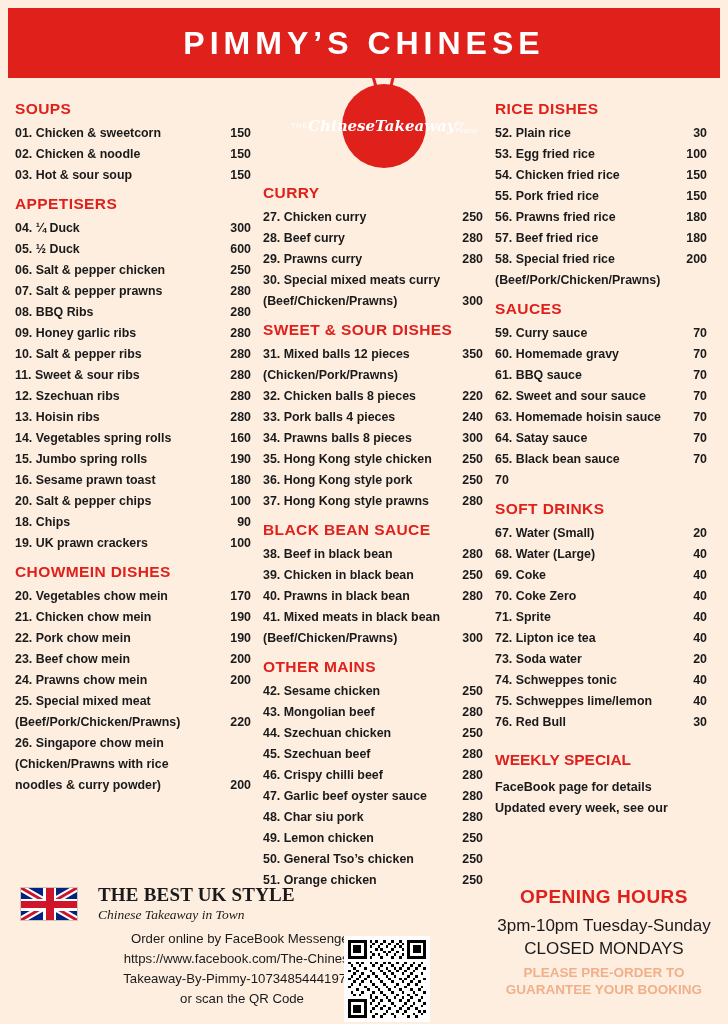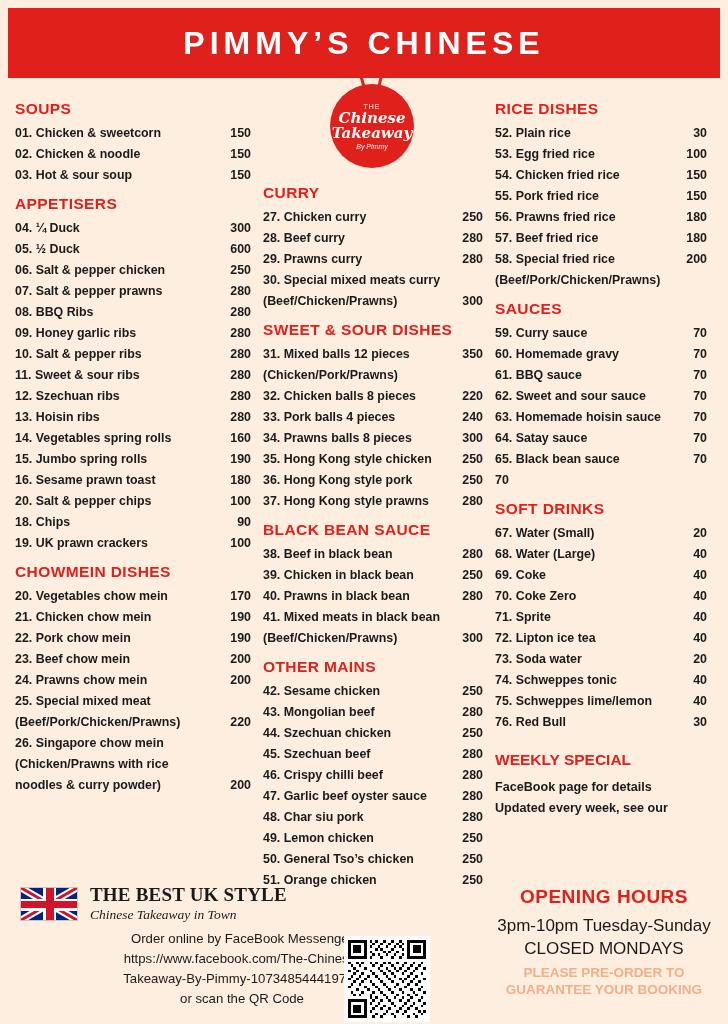"Chinese" .logo-badge { flex-direction: column -> row; left: 330px -> 342px }
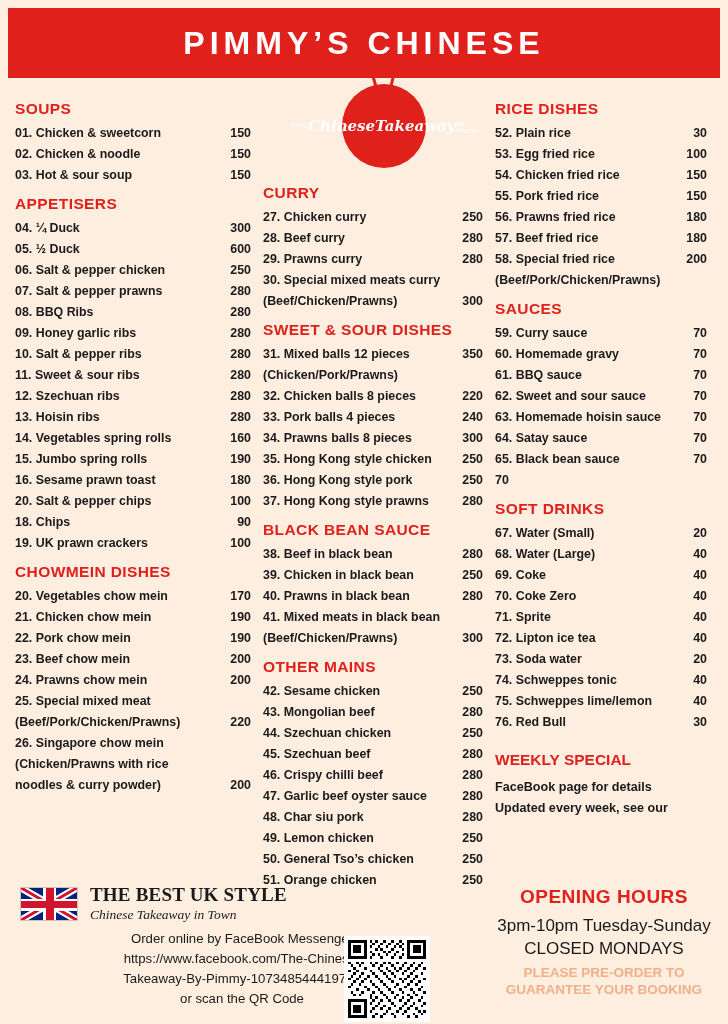"THE BEST UK STYLE" .brandrow { gap: 12px -> 20px }
